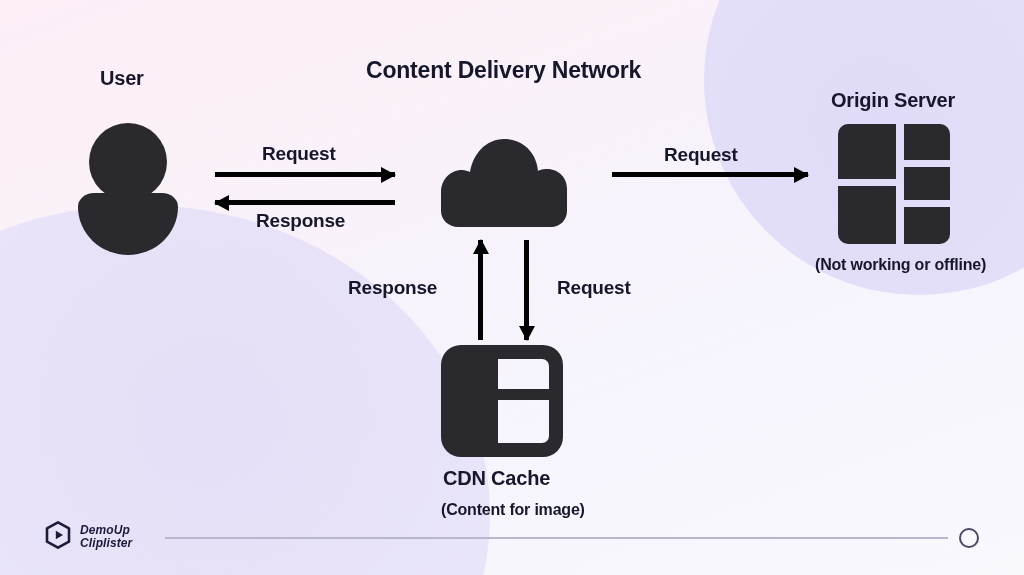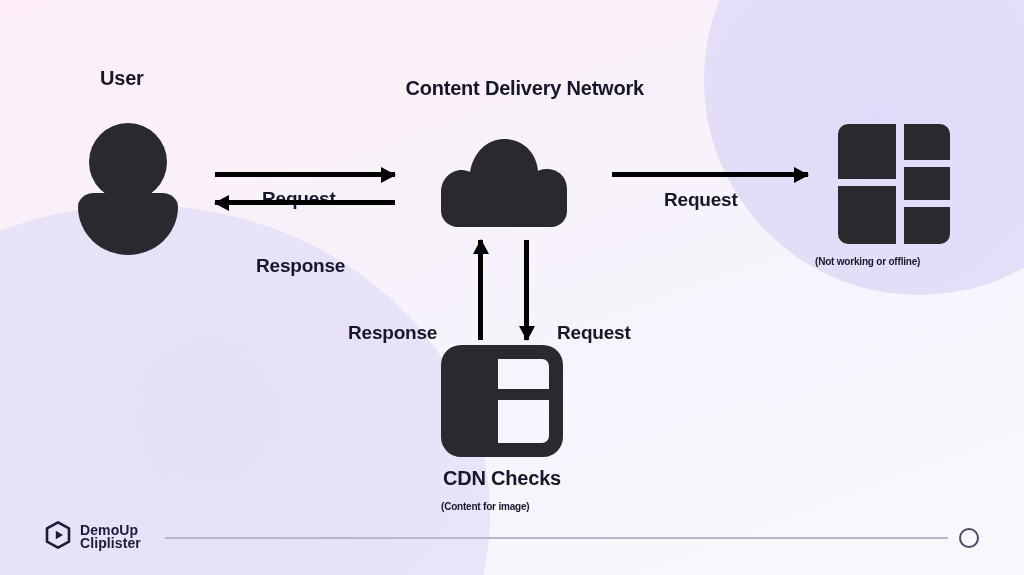"Content Delivery Network" .title-lg { font-size: 20px -> 23px; margin-top: 18px -> none; text-align: right -> left }
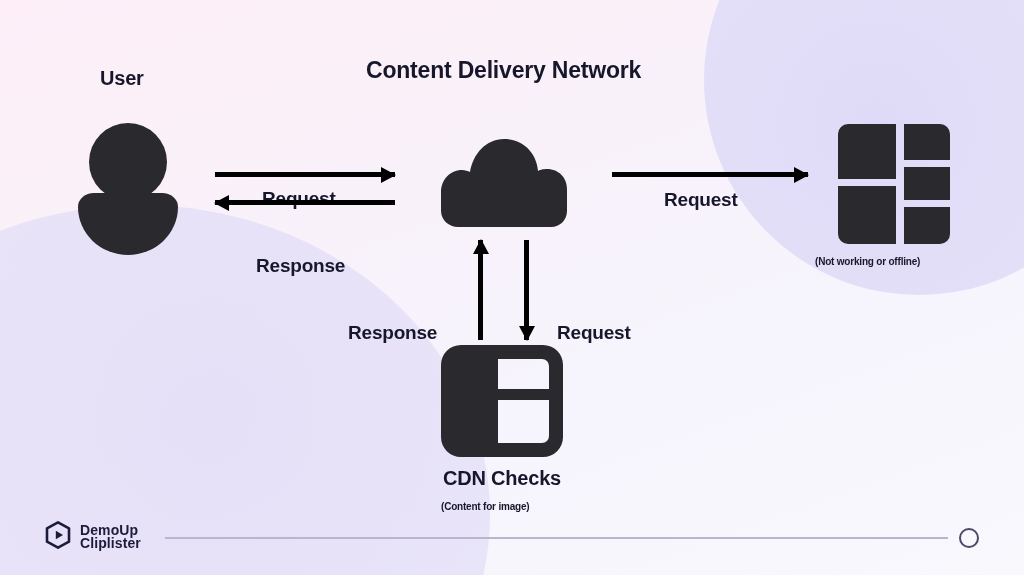"Origin Server" div.label { html: none -> <div>Origin Server</div> }
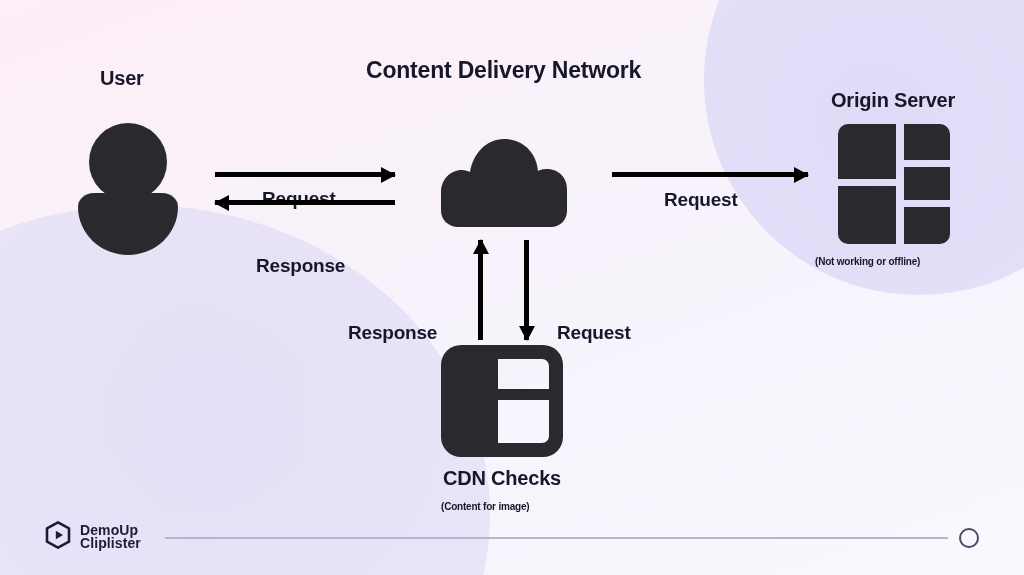"Request" .flow-lbl { margin-top: 45px -> none }
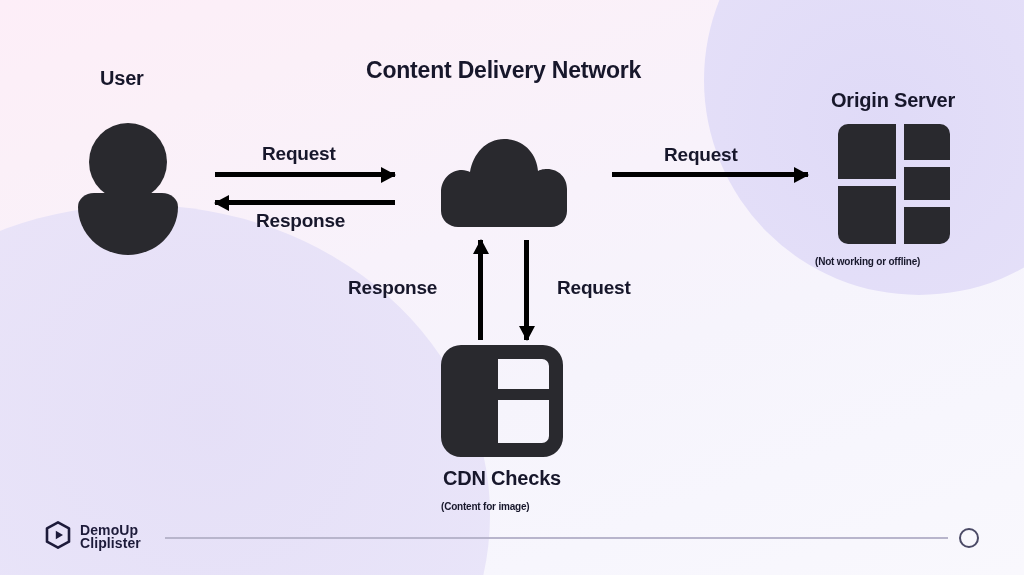"(Not working or offline)" .sub-sm { font-size: 10px -> 16px }
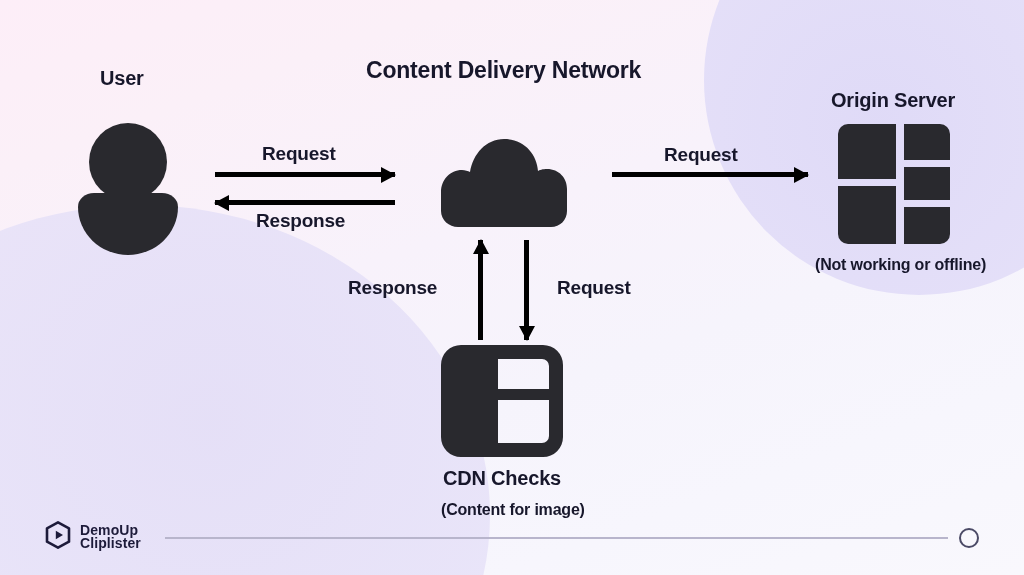"CDN Checks" div.label { text: Checks -> Cache }
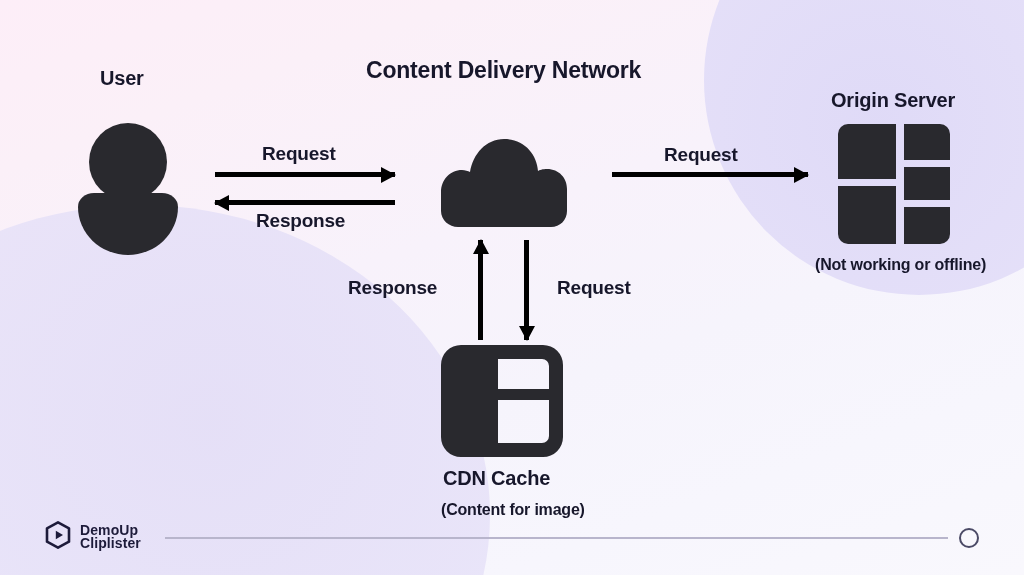"DemoUp" .logo-text { font-size: 14px -> 12px; font-style: none -> italic }
